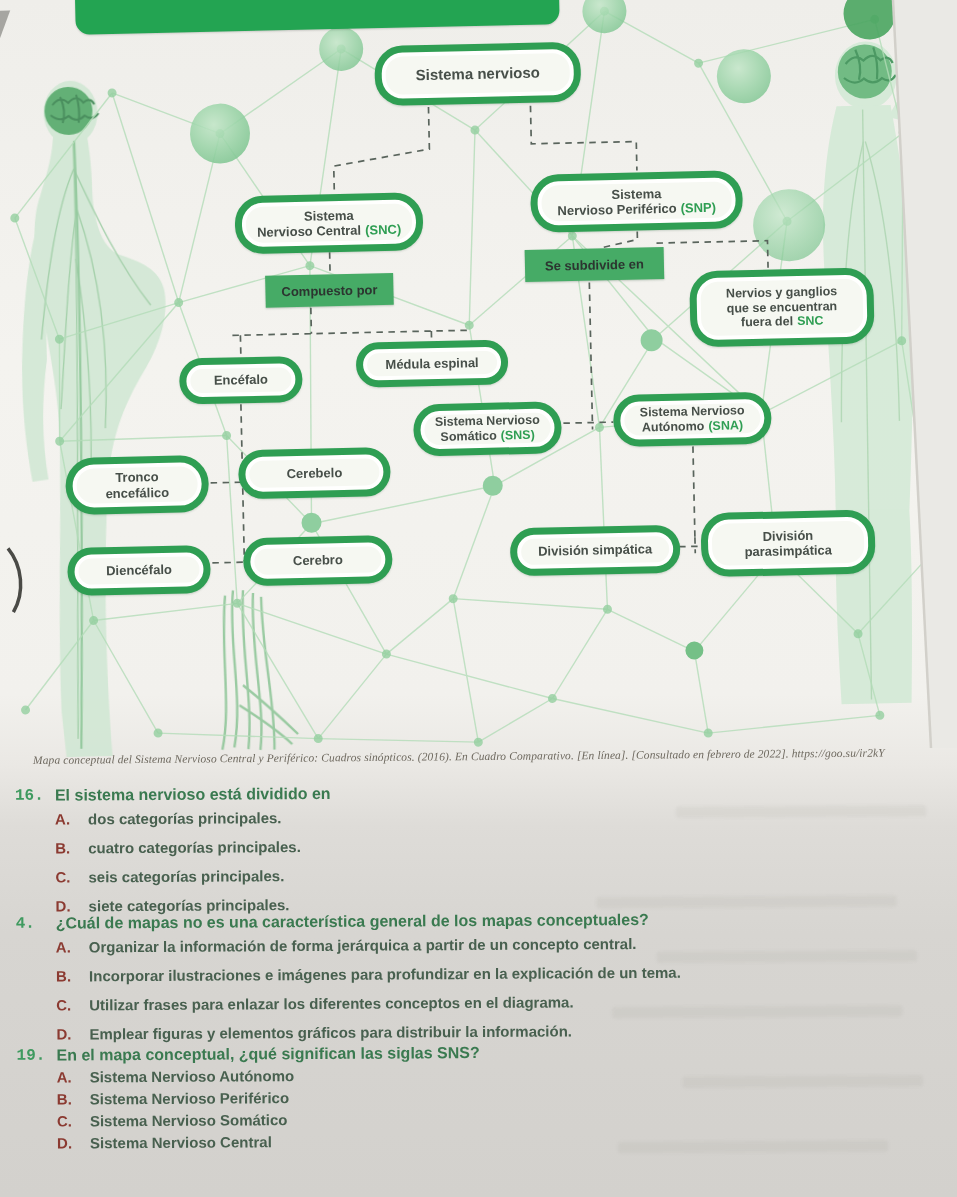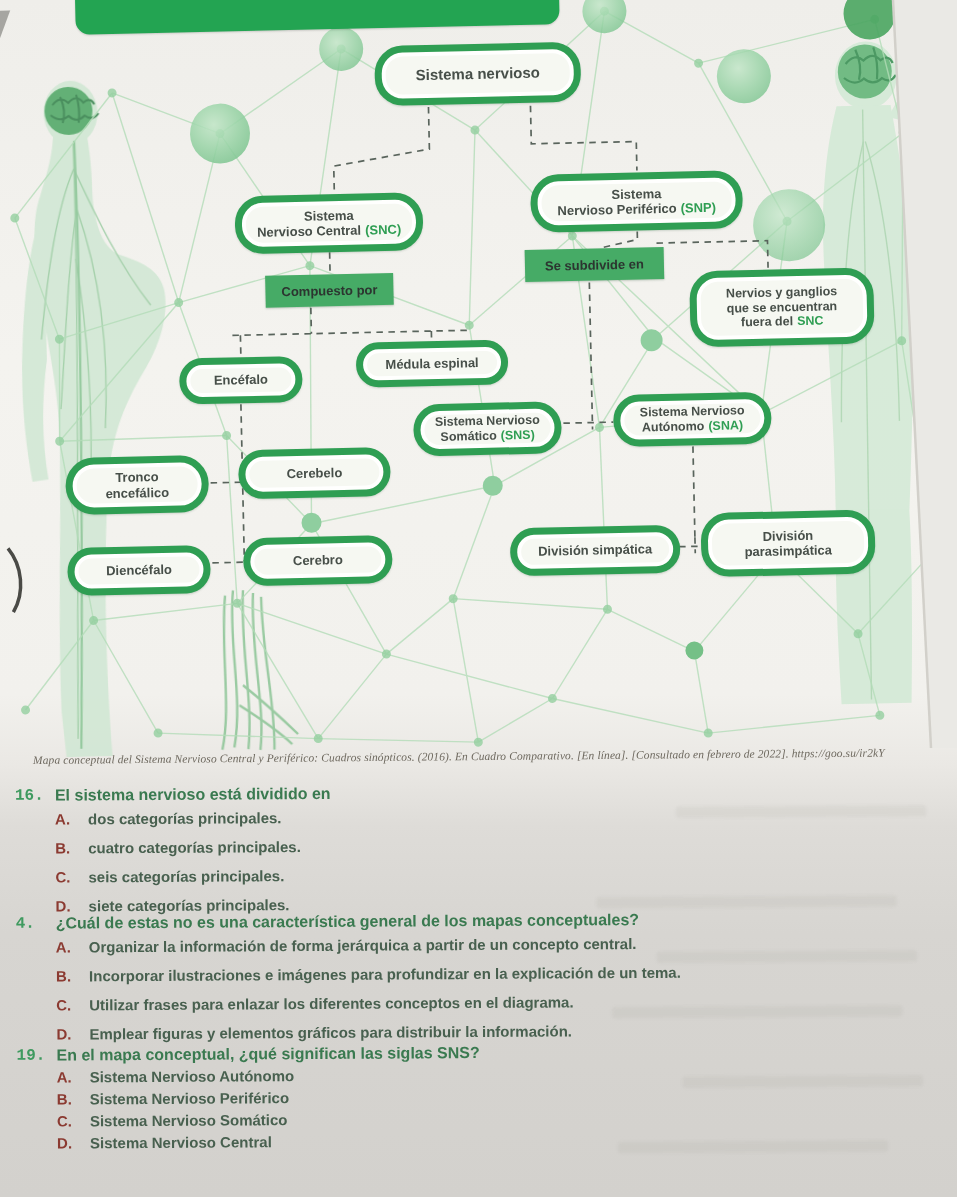"¿Cuál de estas" span { text: estas -> mapas }
